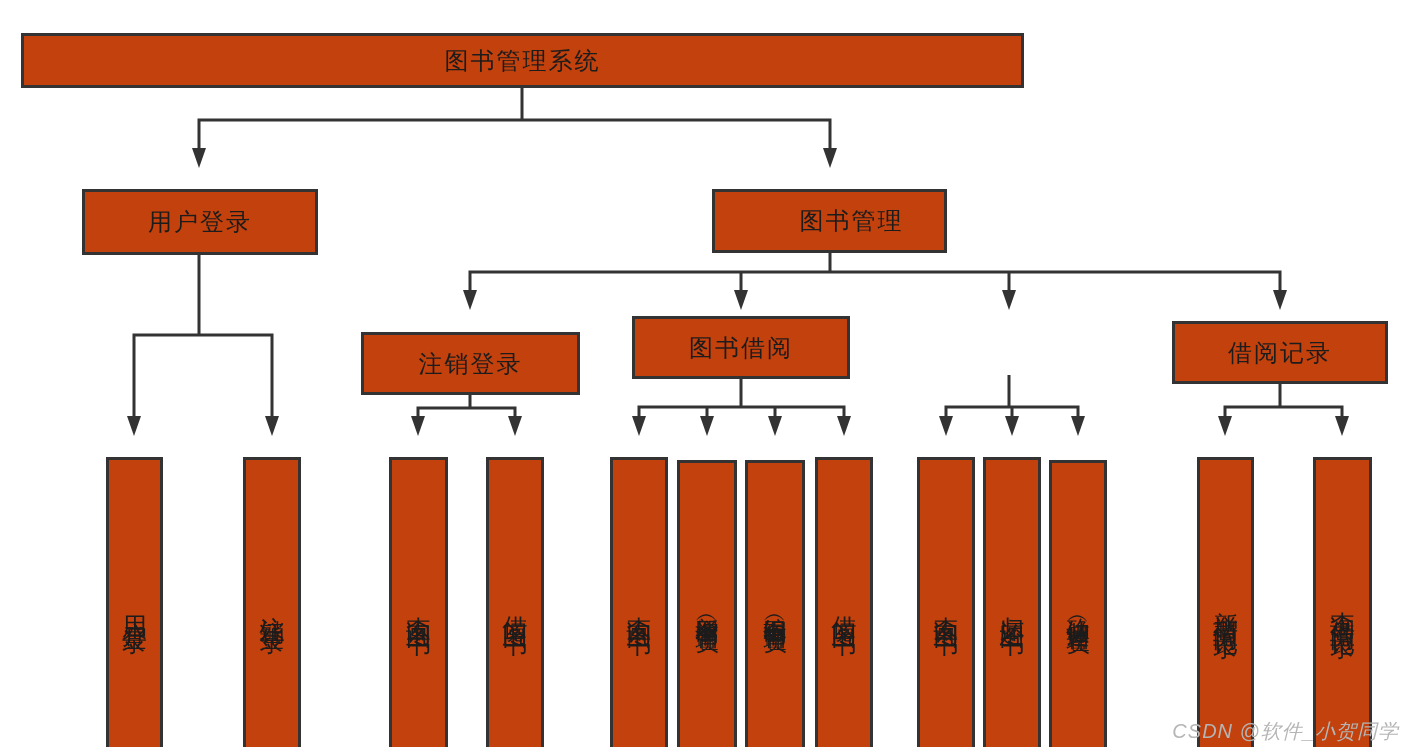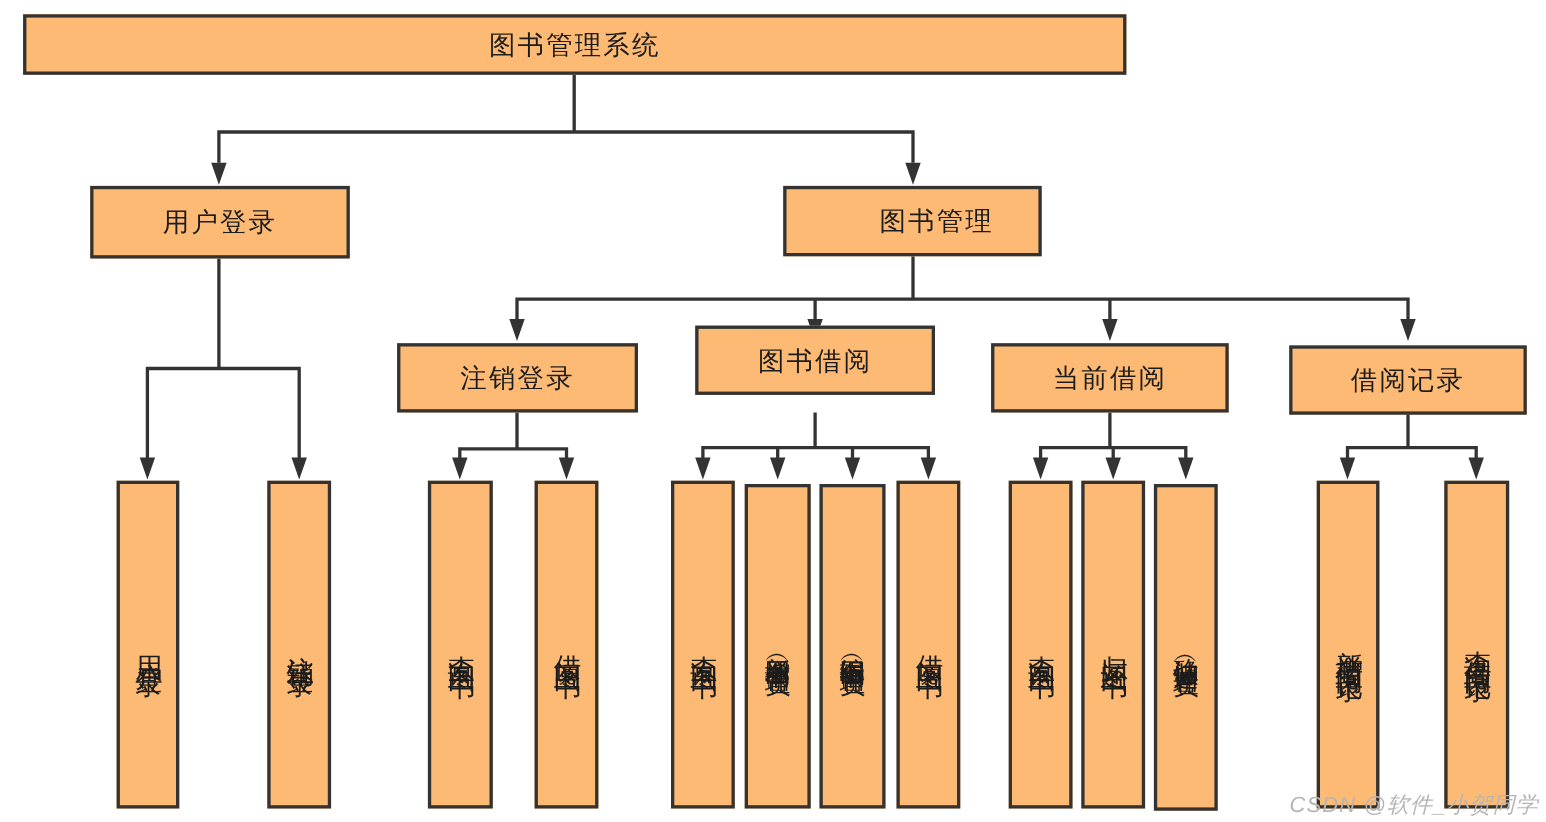"图书管理系统" .node { background: #fdba74 -> #c2410c; margin-top: none -> 20px }
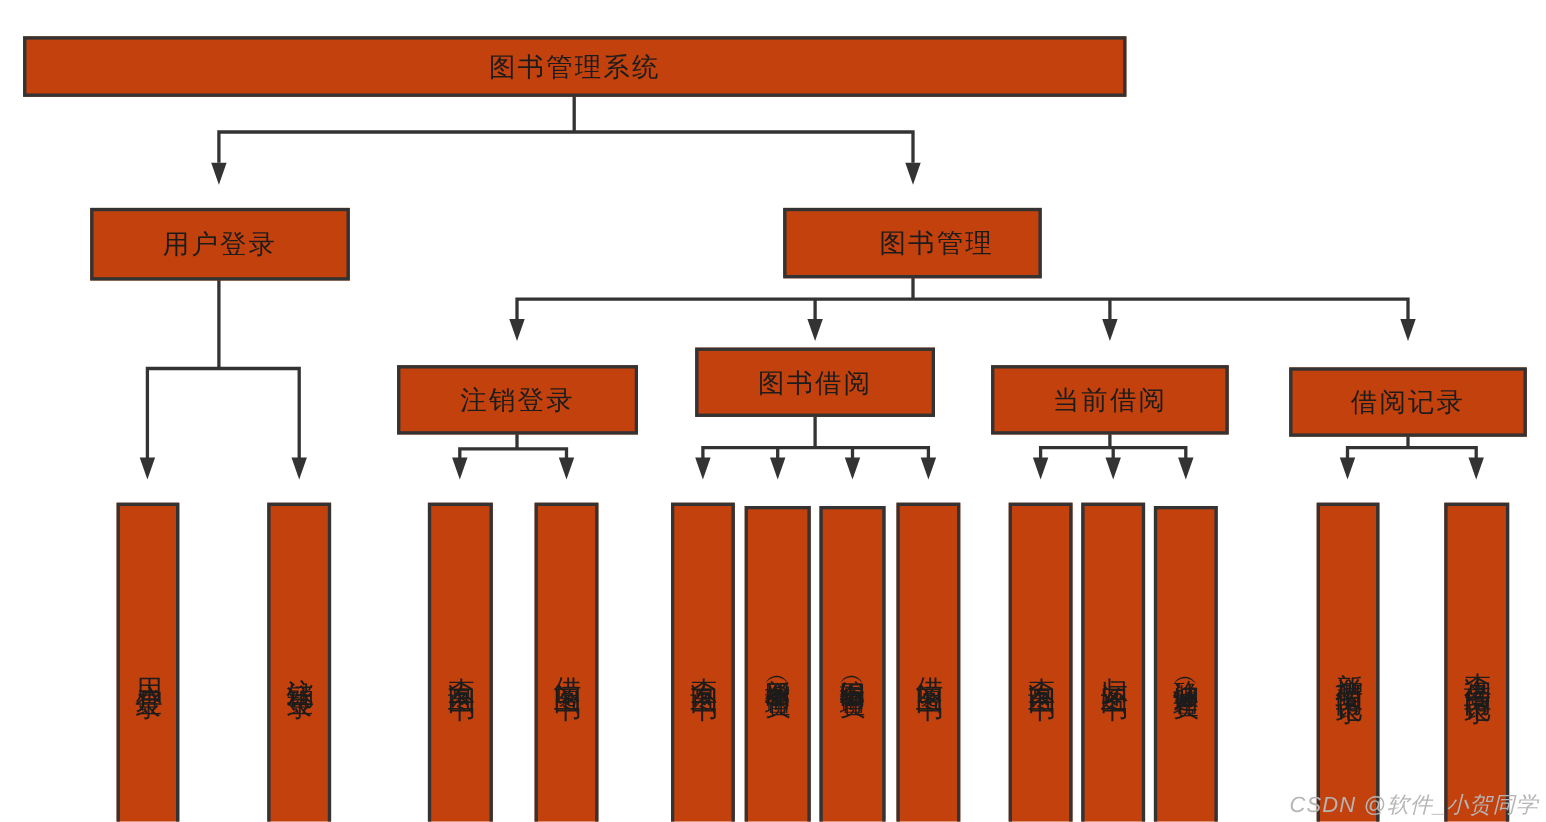"当前借阅" div.node { html: <div>当前借阅</div> -> none }
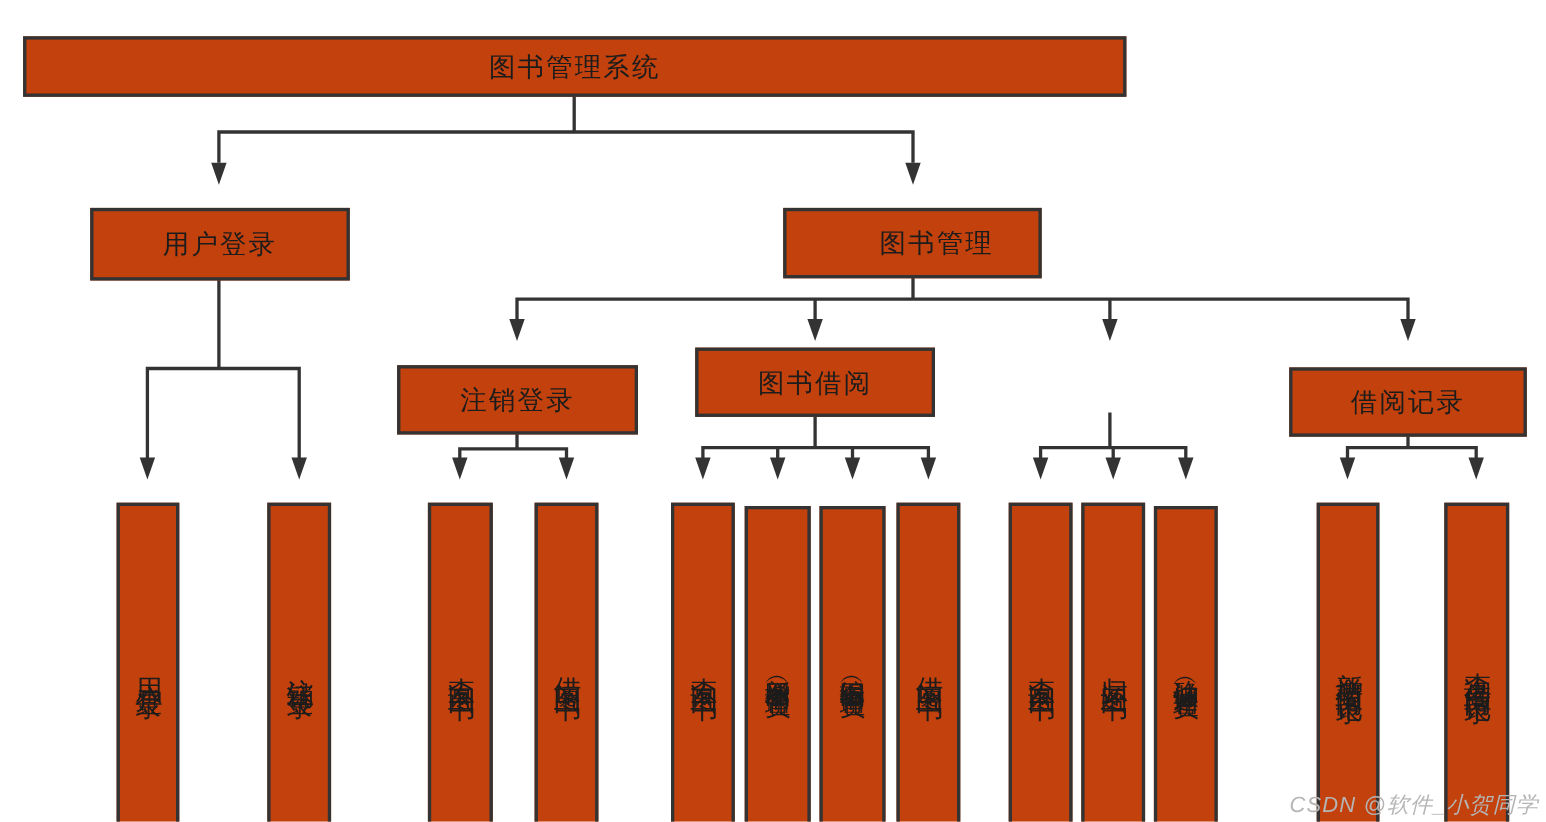"借阅记录" div.node { top: 314px -> 301px }
